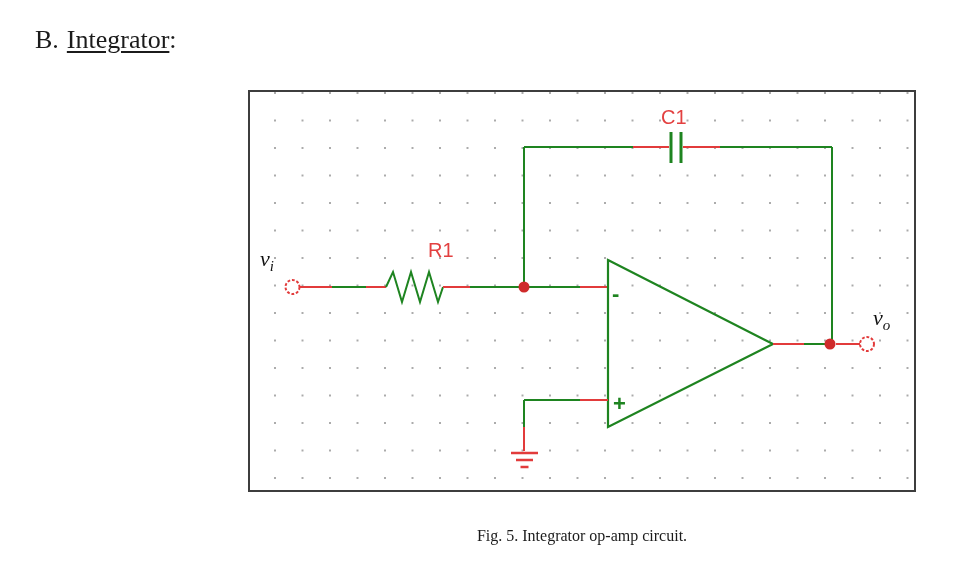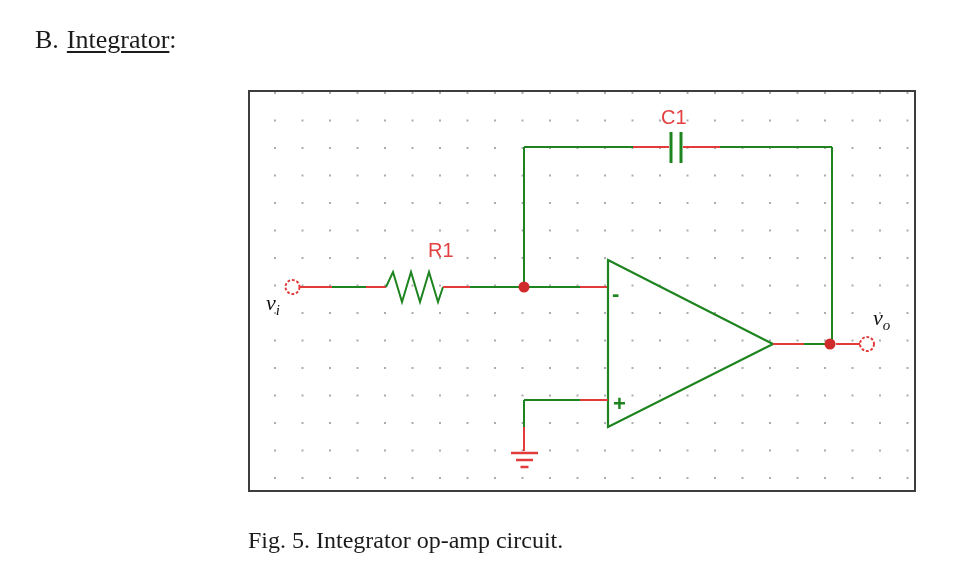"vi" div.nodelabel { left: 16px -> 10px; margin-top: 44px -> none }
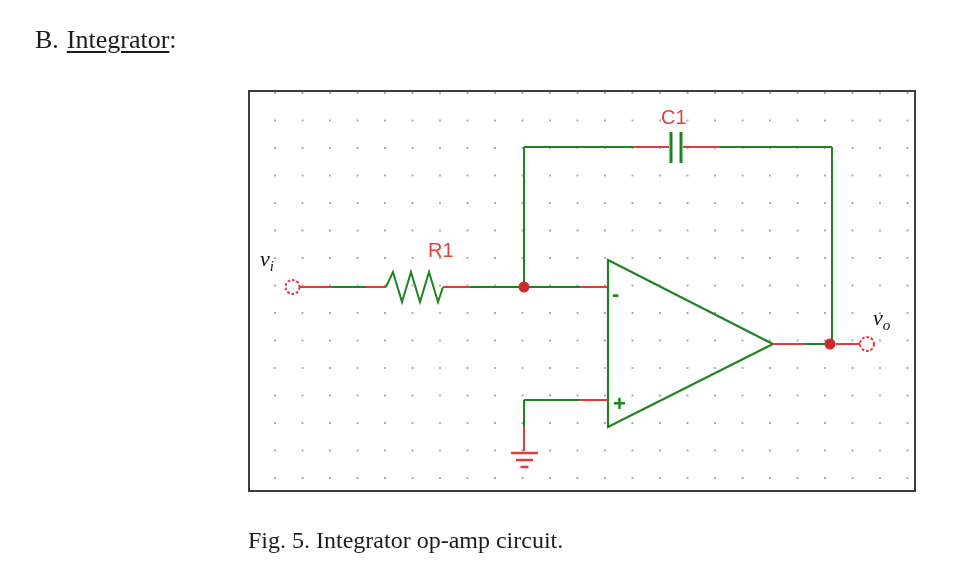"Fig. 5. Integrator op-amp circuit." .caption { font-size: 24px -> 16px; text-align: left -> center }
